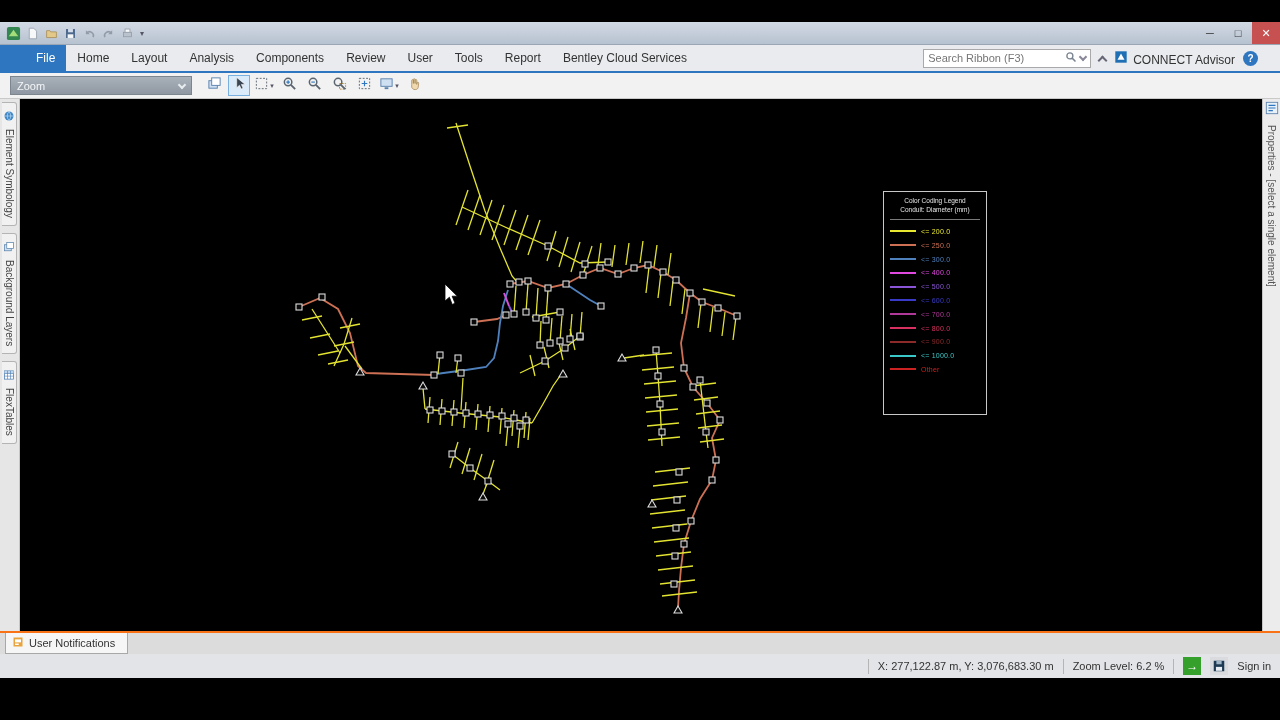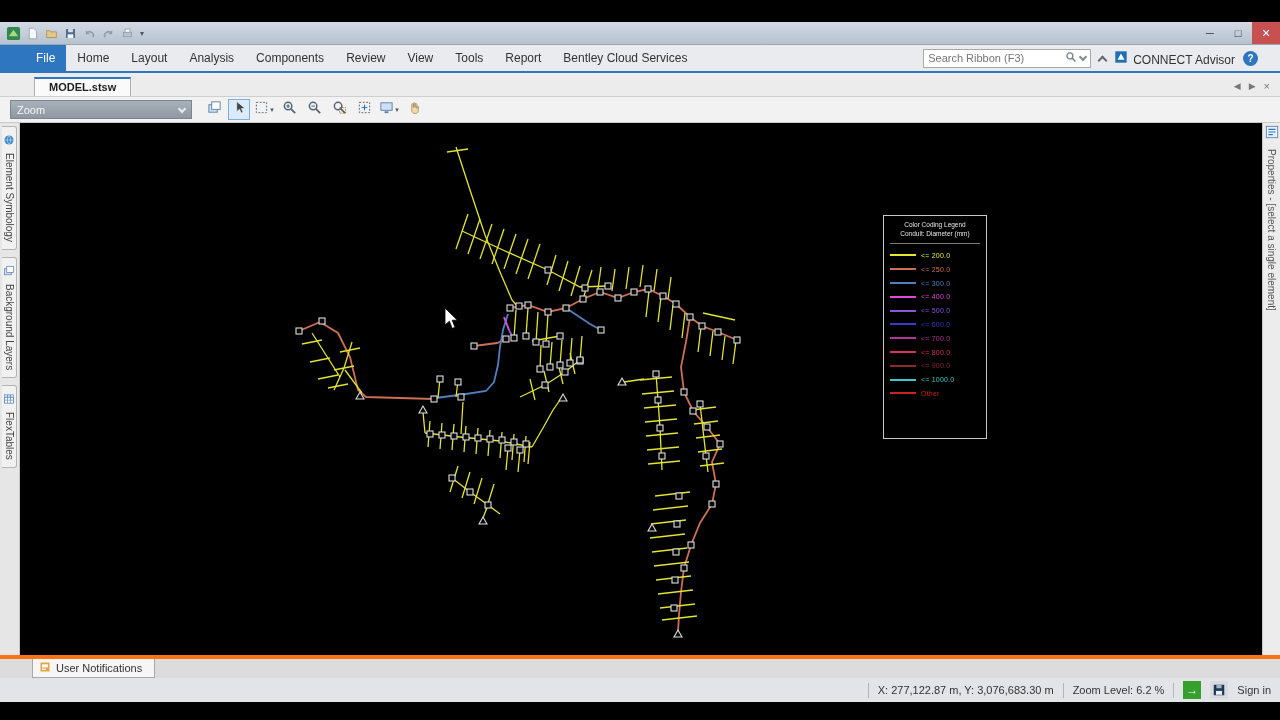"View" div.rtab { text: View -> User }
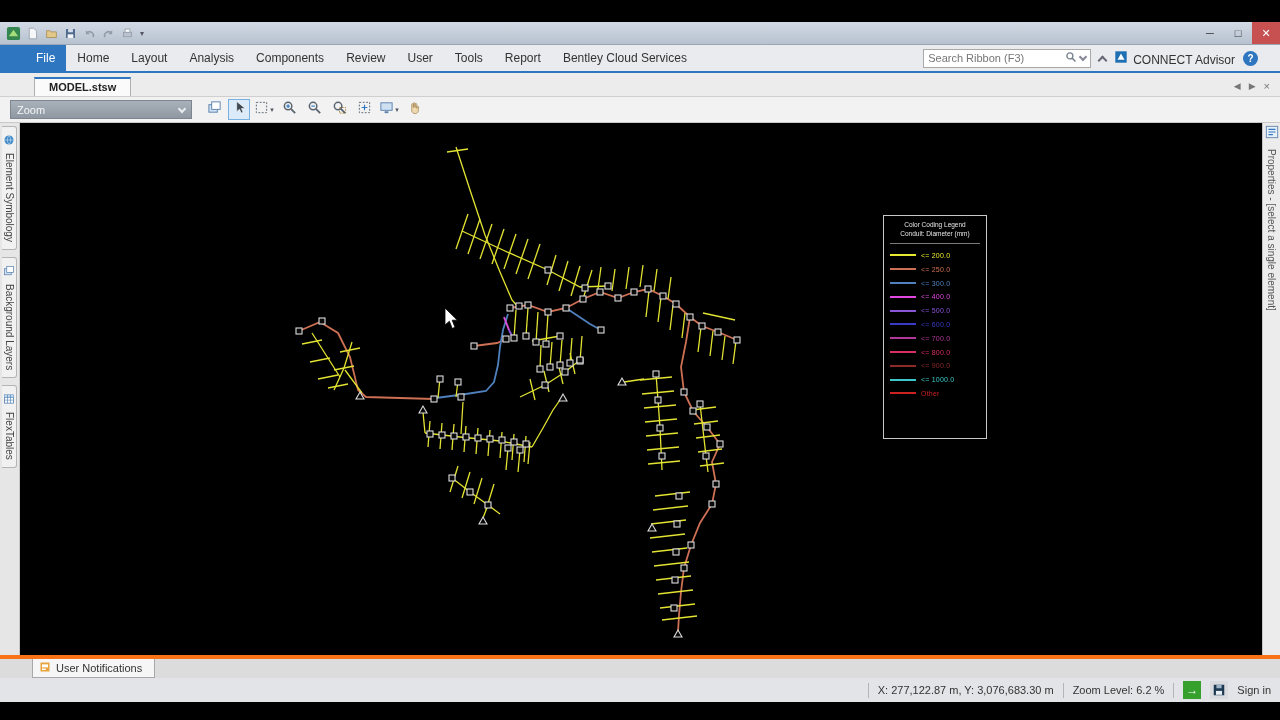"MODEL.stsw" div.doctabs { html: <div> <div>MODEL.stsw</div> <div> <span>◀</span> <span>▶</span> <span>×</span> </div> </div> -> none }
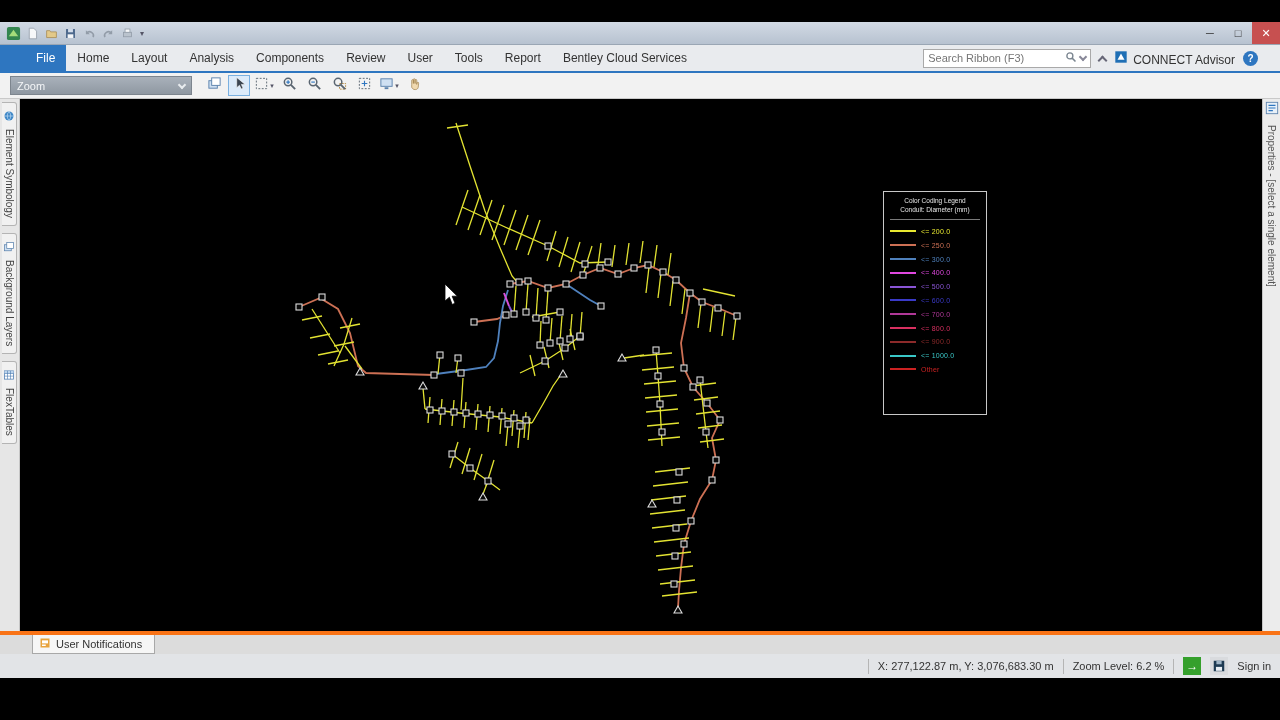"User Notifications" .notifrow { border-top: 4px solid #f97316 -> 2px solid #f97316; padding-left: 27px -> none }
